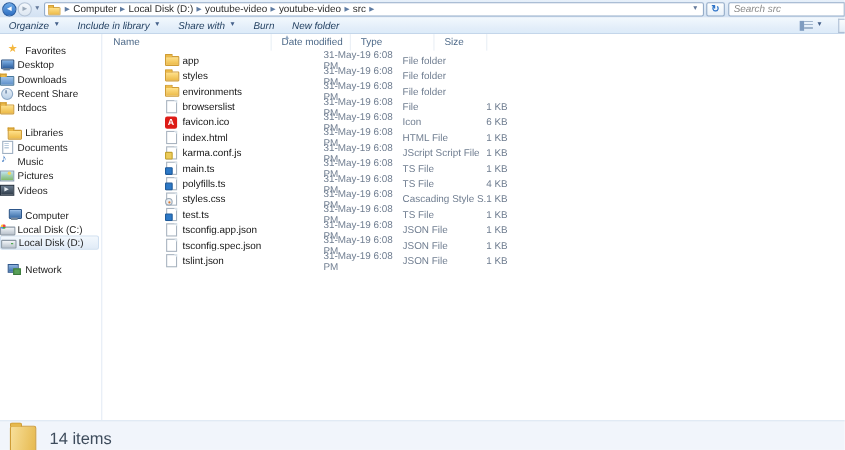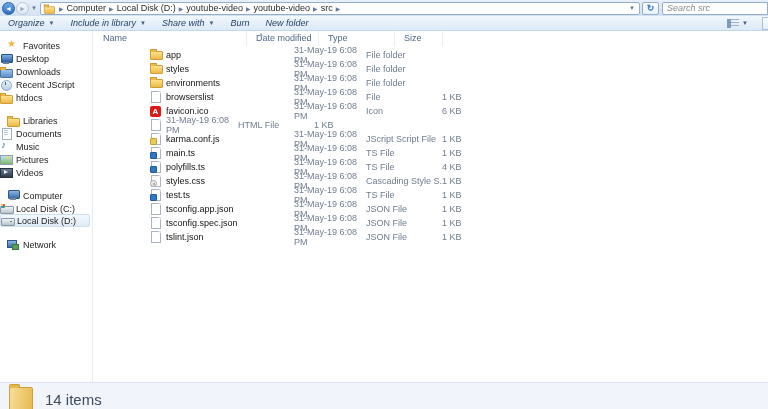"Recent JScript" span { text: JScript -> Share }
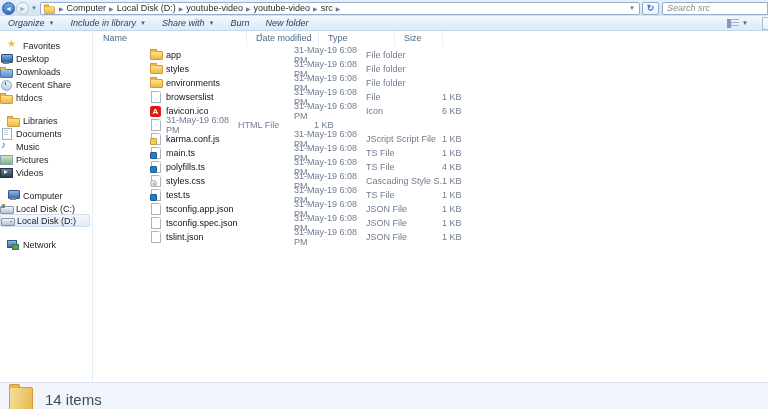"index.html" span.c-name { html: none -> <span>index.html</span> }
